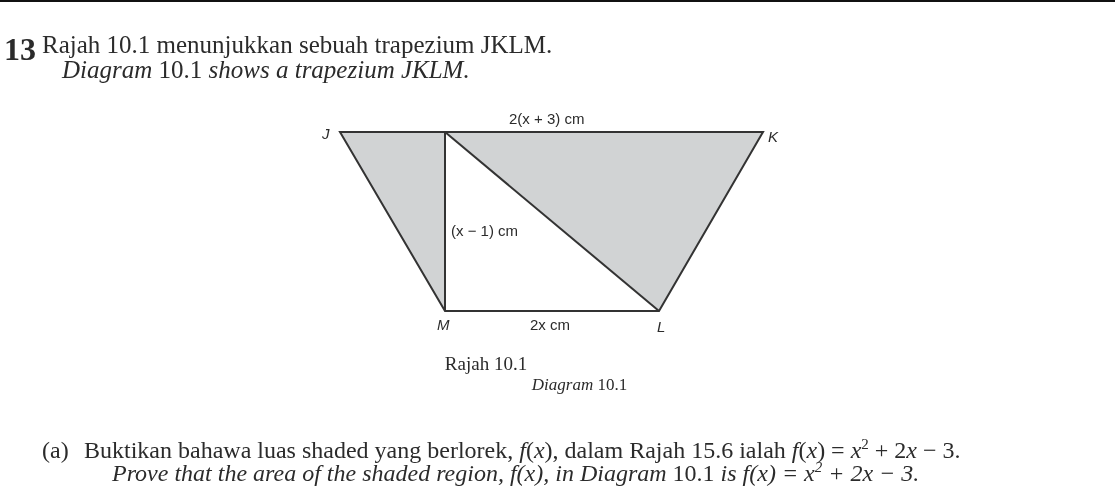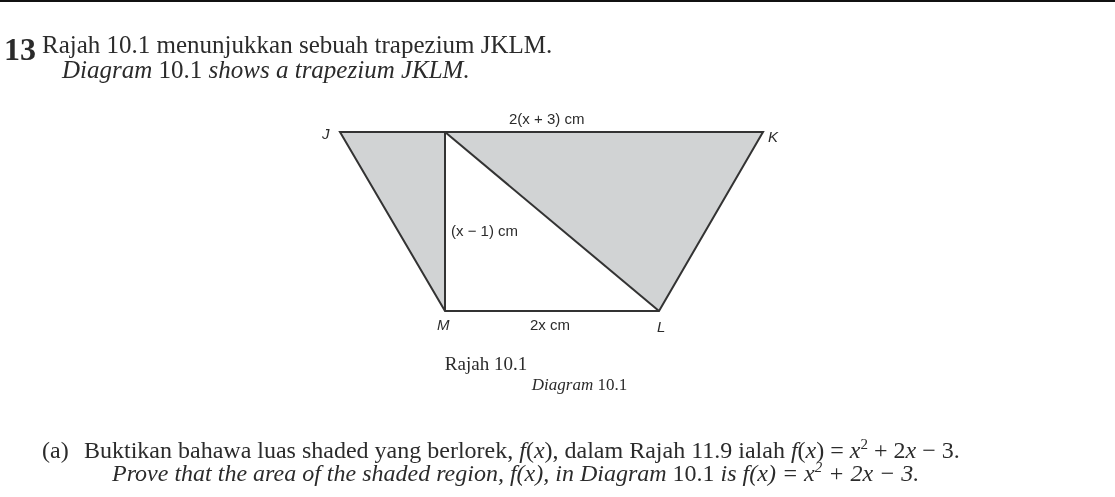"), dalam Rajah 11.9 ialah" span { text: 11.9 -> 15.6 }
